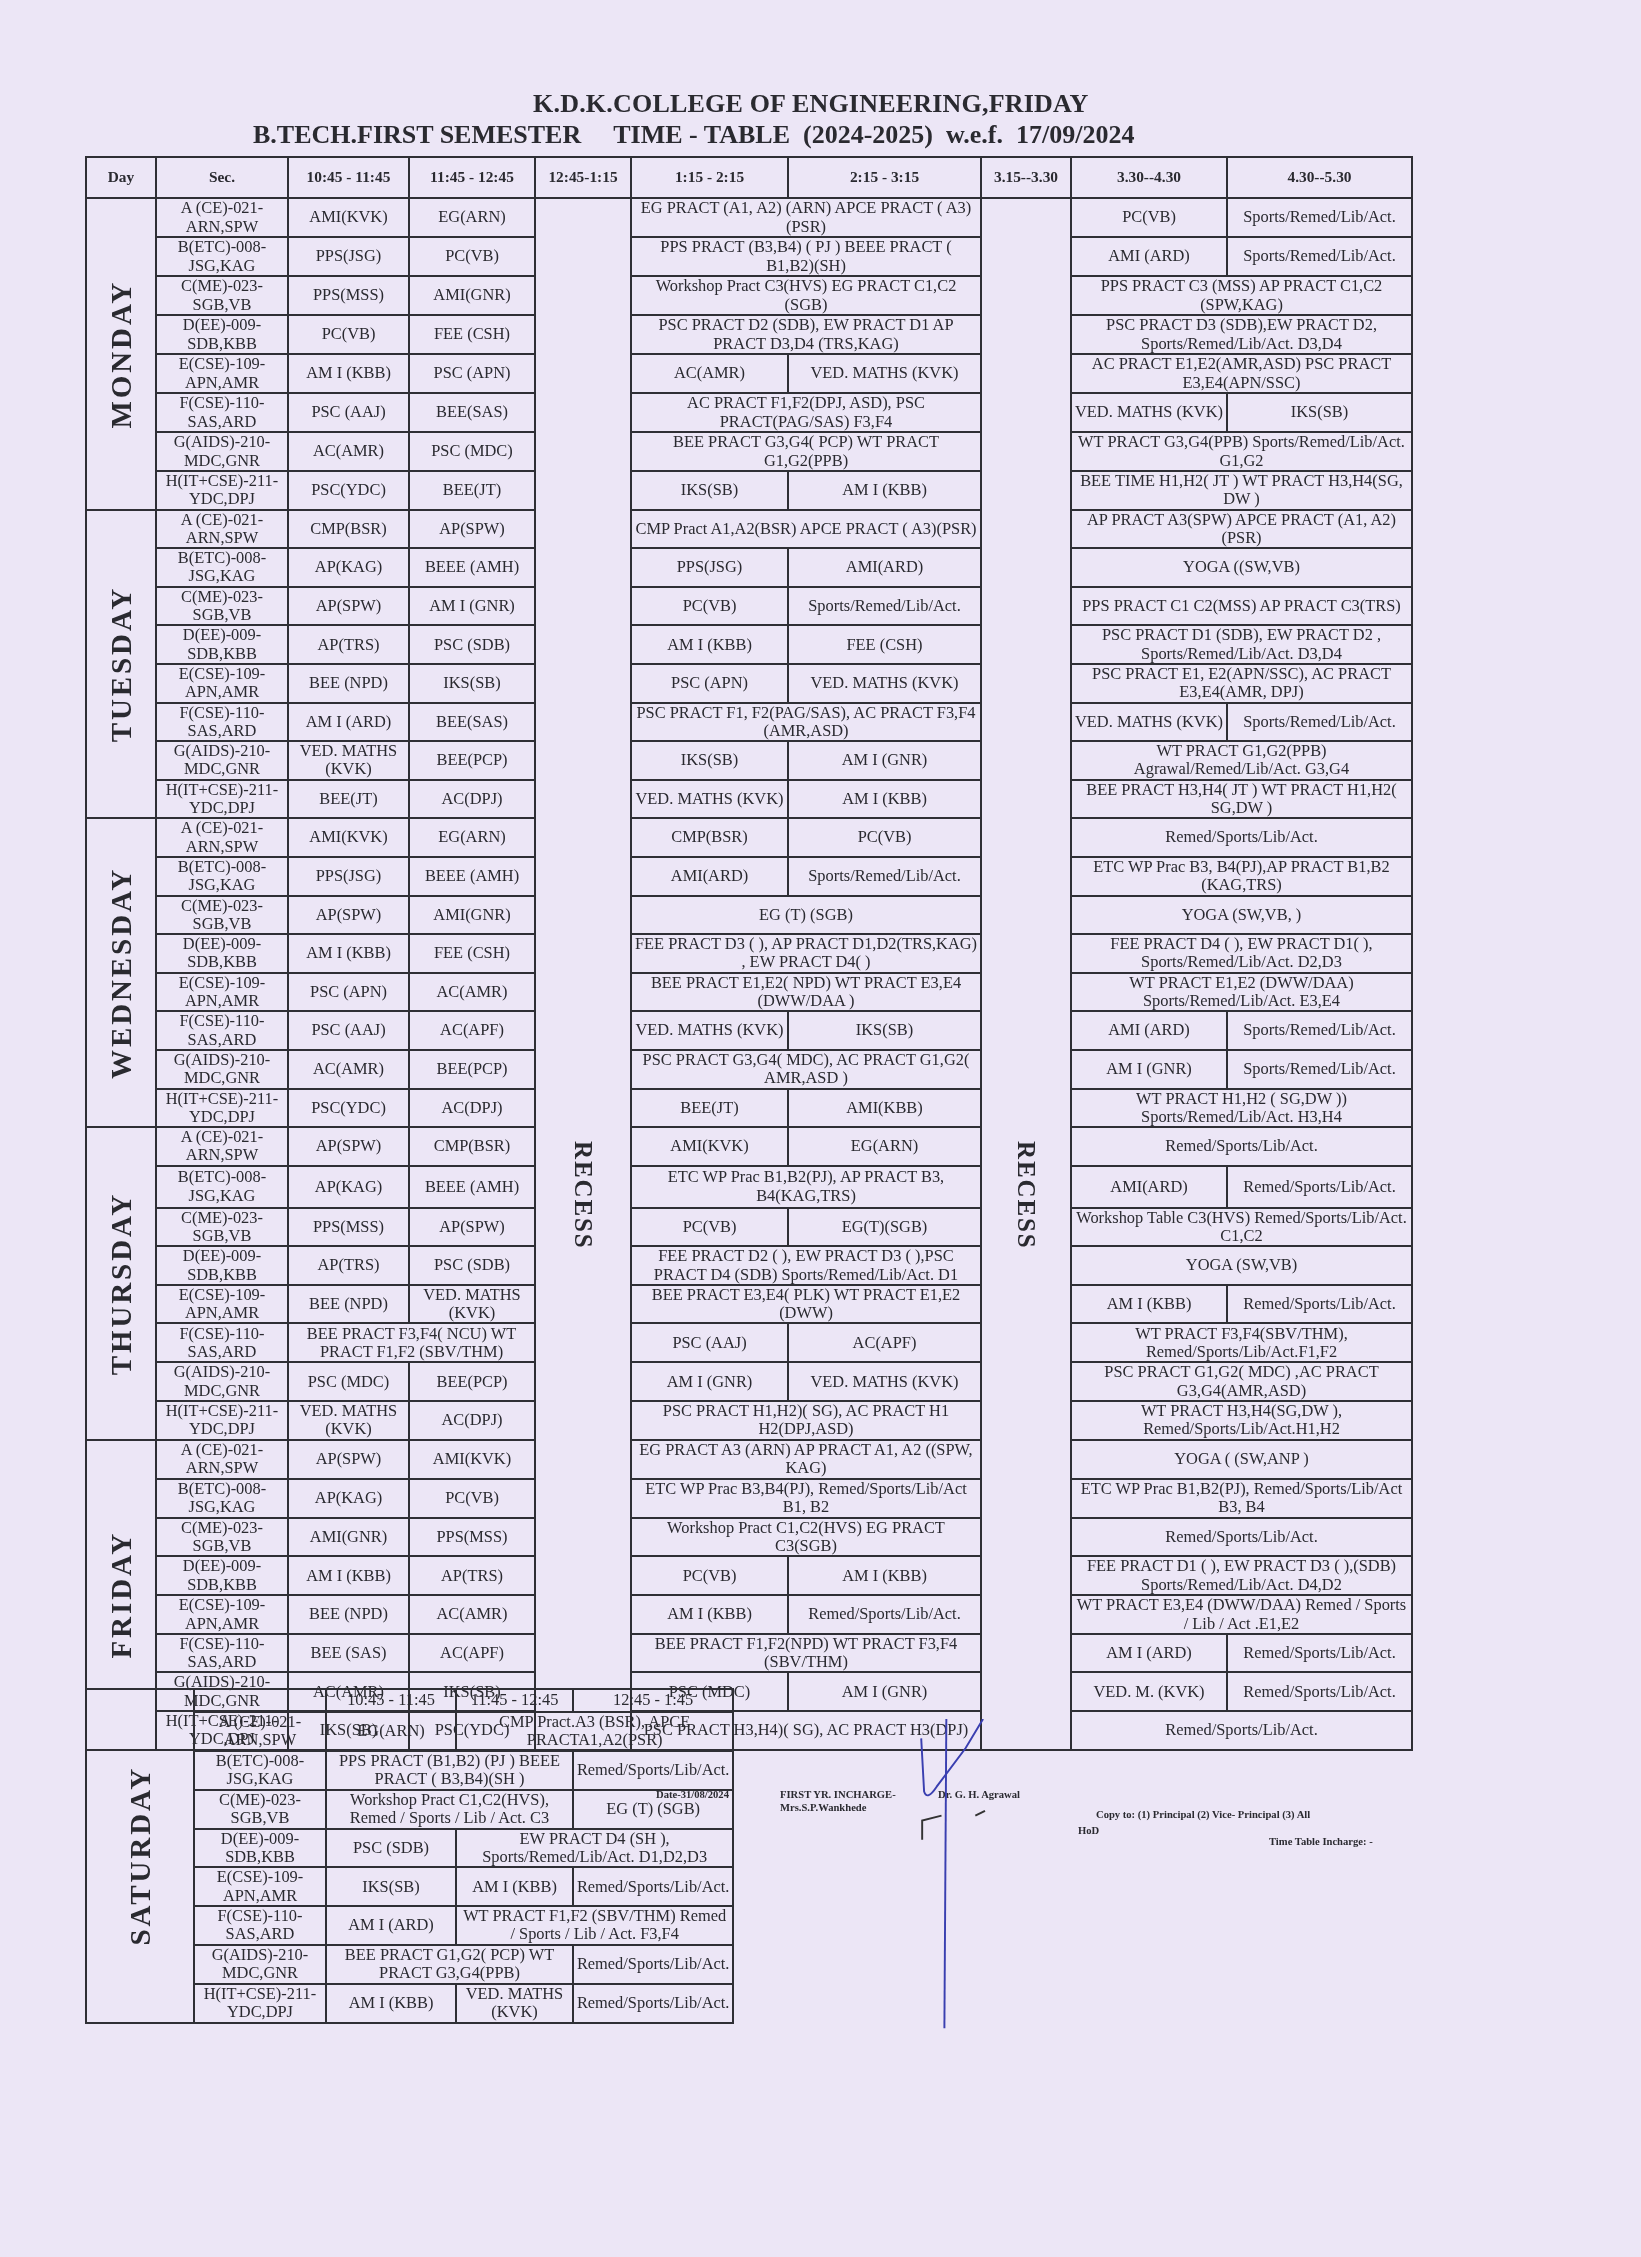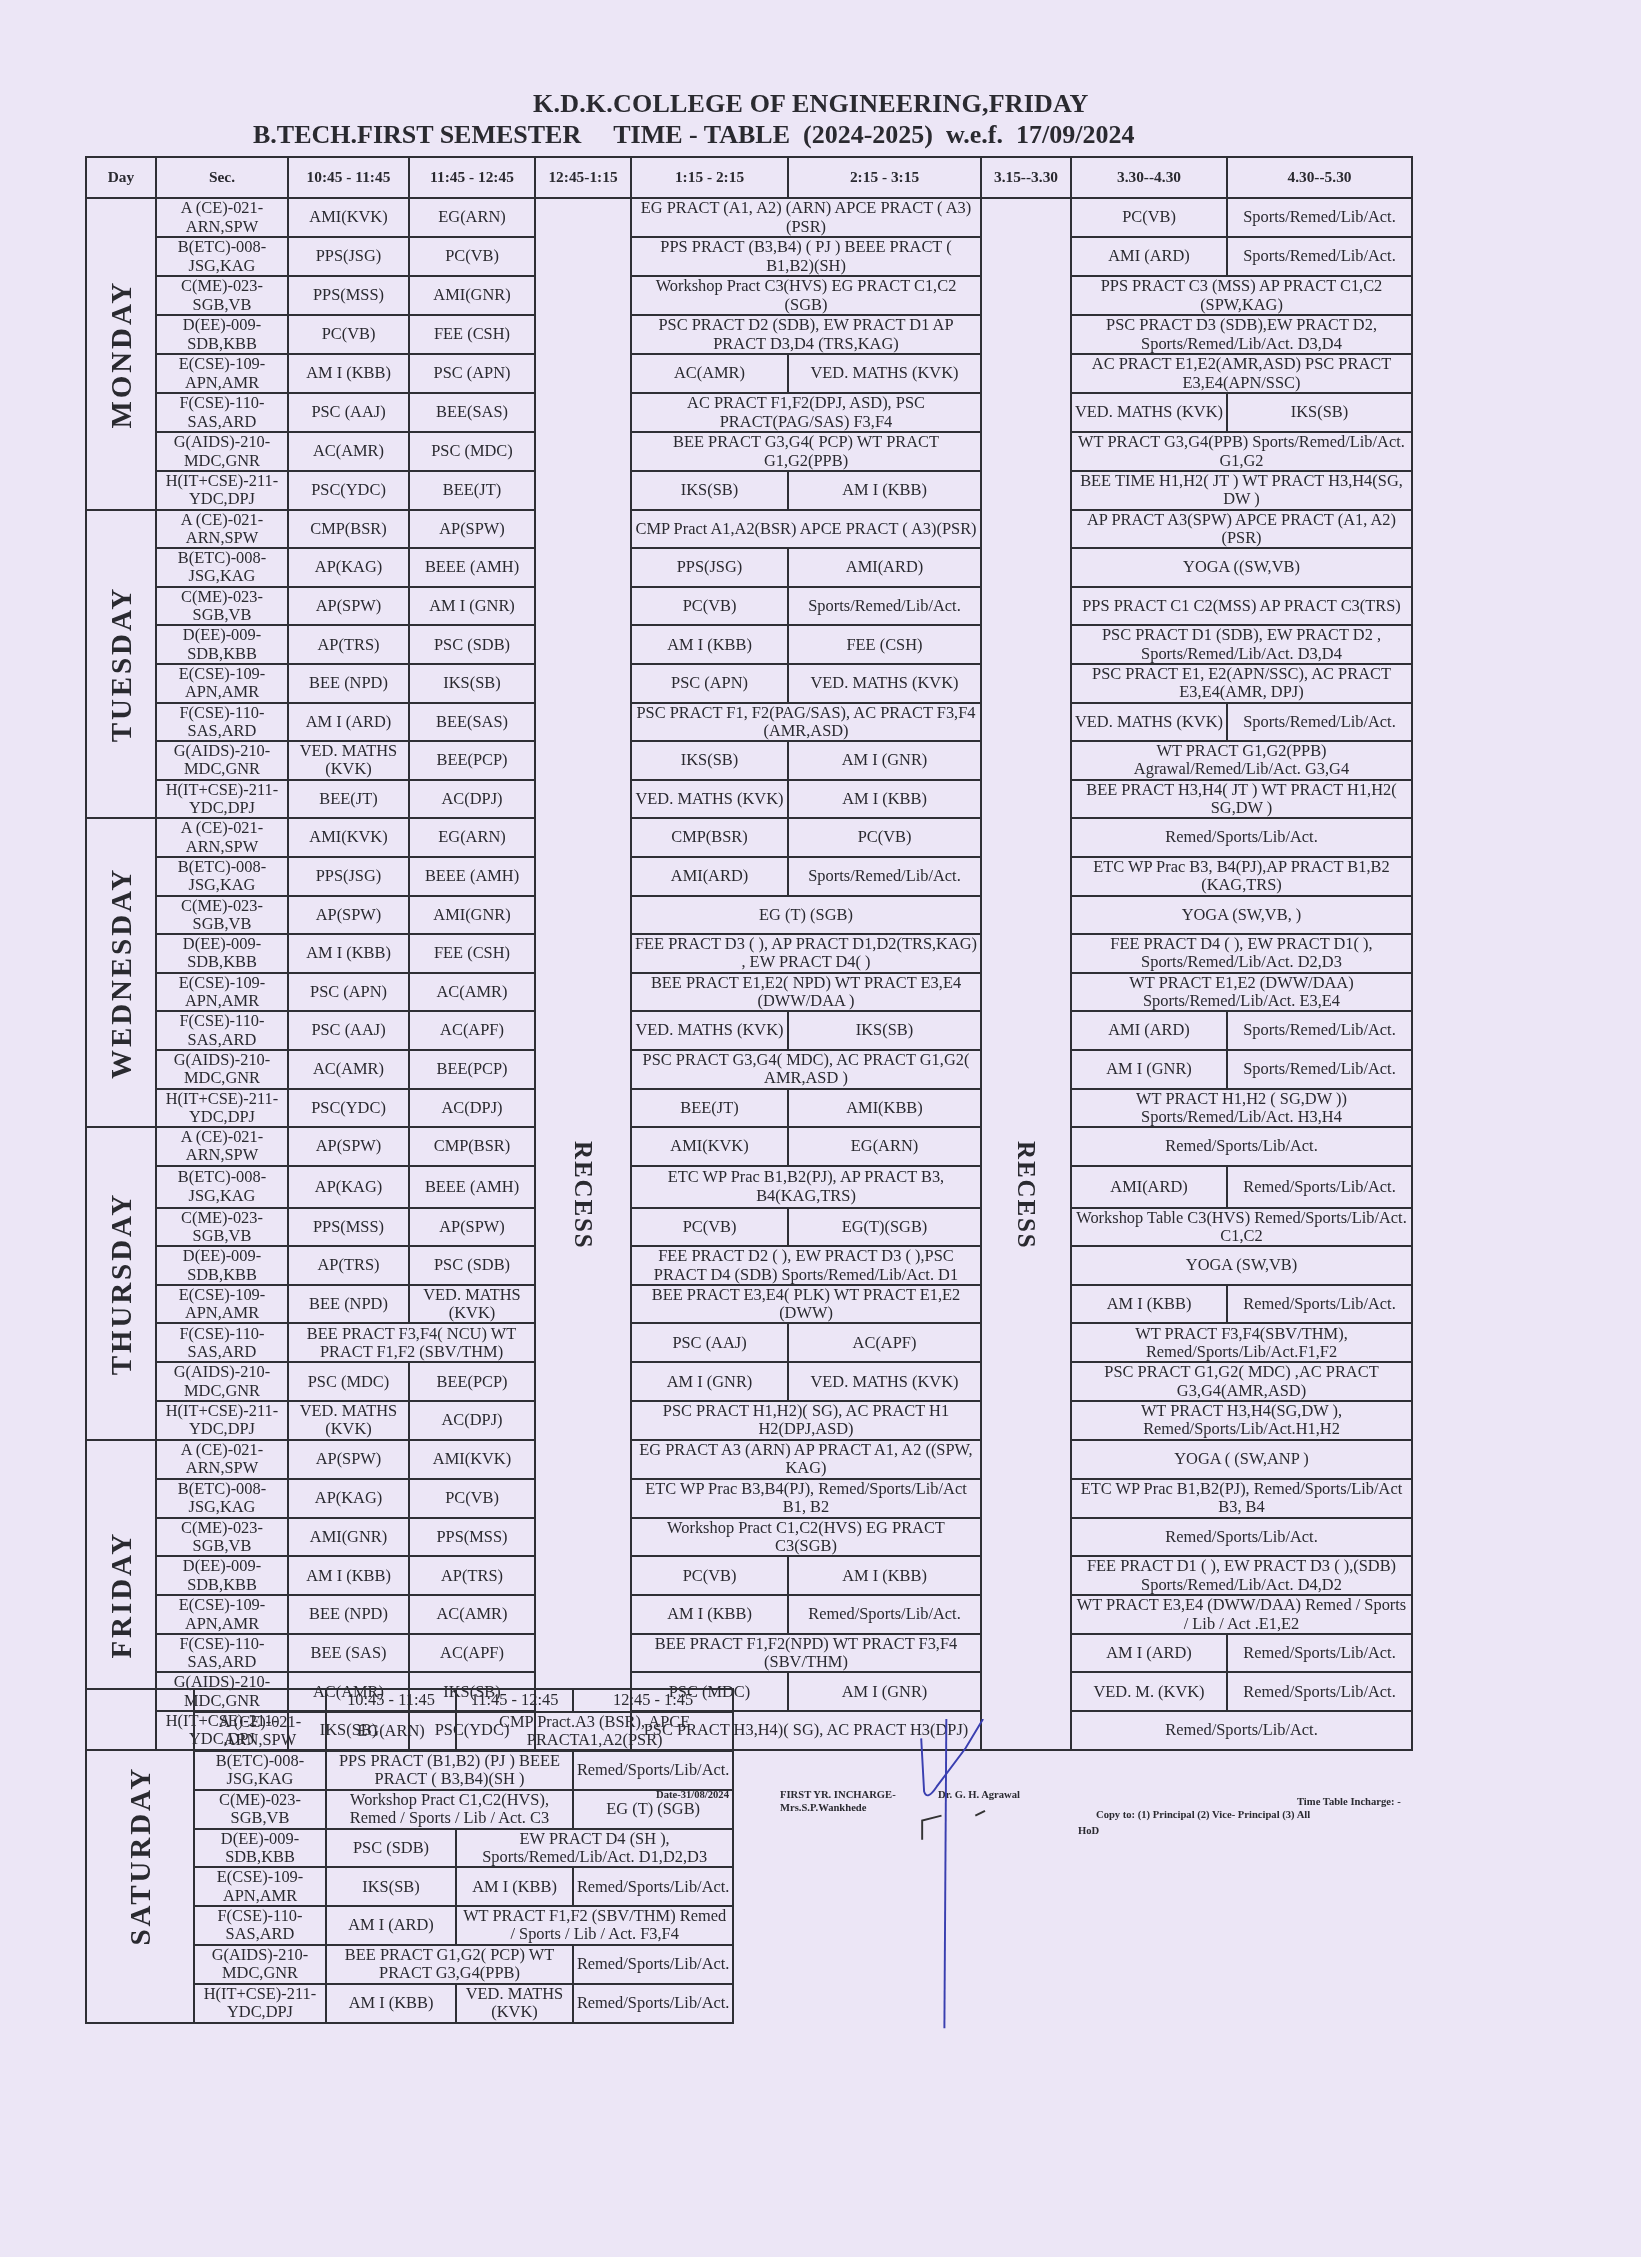"Time Table Incharge: -" div { margin-left: 28px -> none; top: 1796px -> 1836px }
